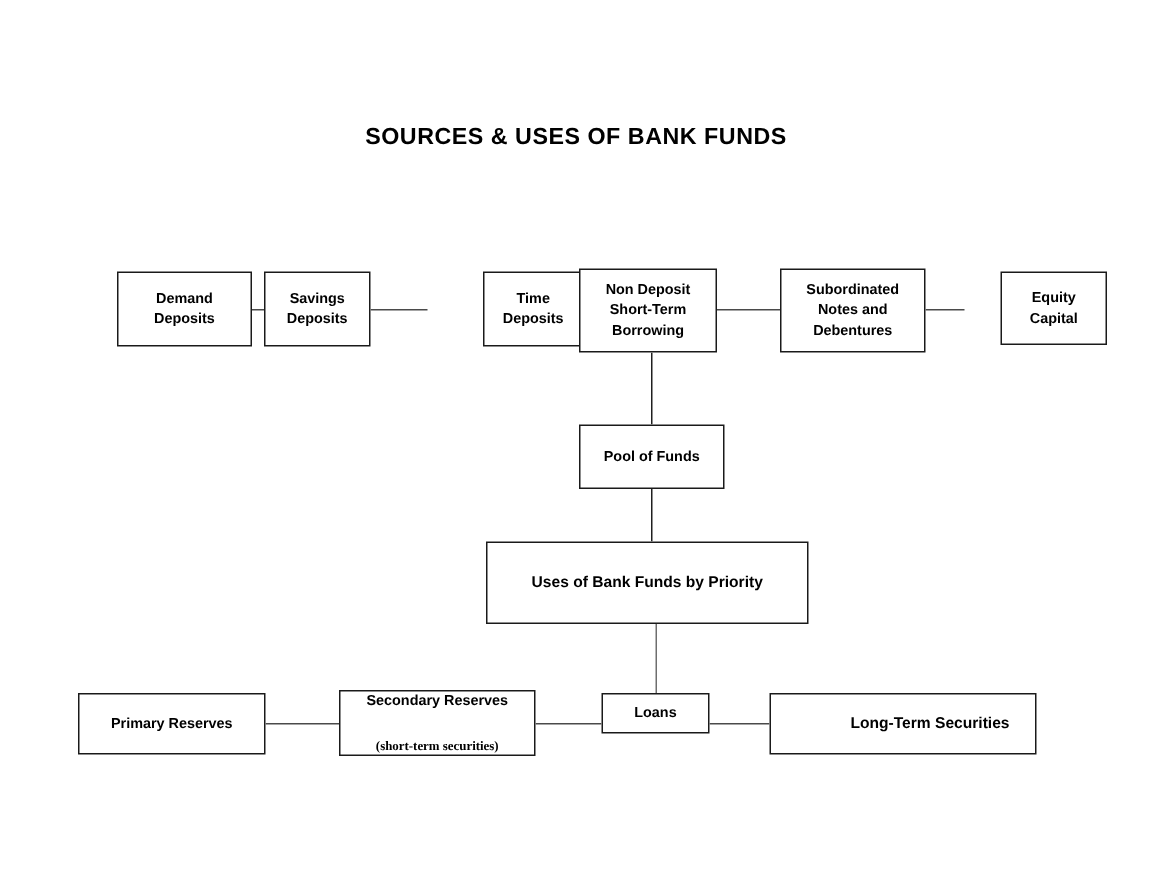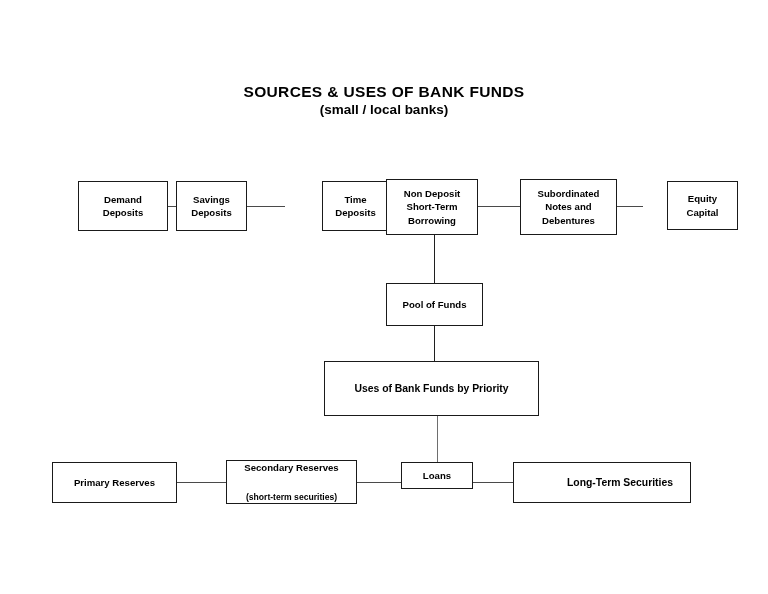"(small / local banks)" div.title-sub { html: <div>(small / local banks)</div> -> none }
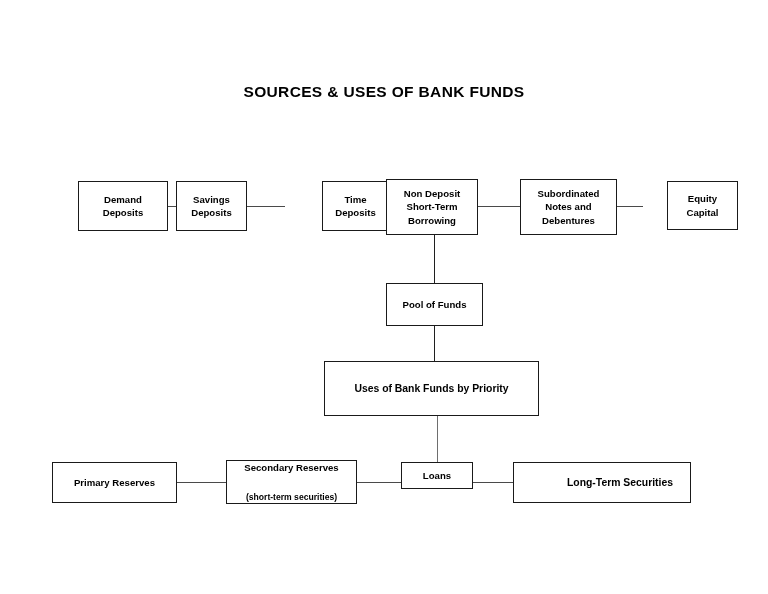"(short-term securities)" .node .sublabel { font-family: none -> Liberation Serif, serif }
